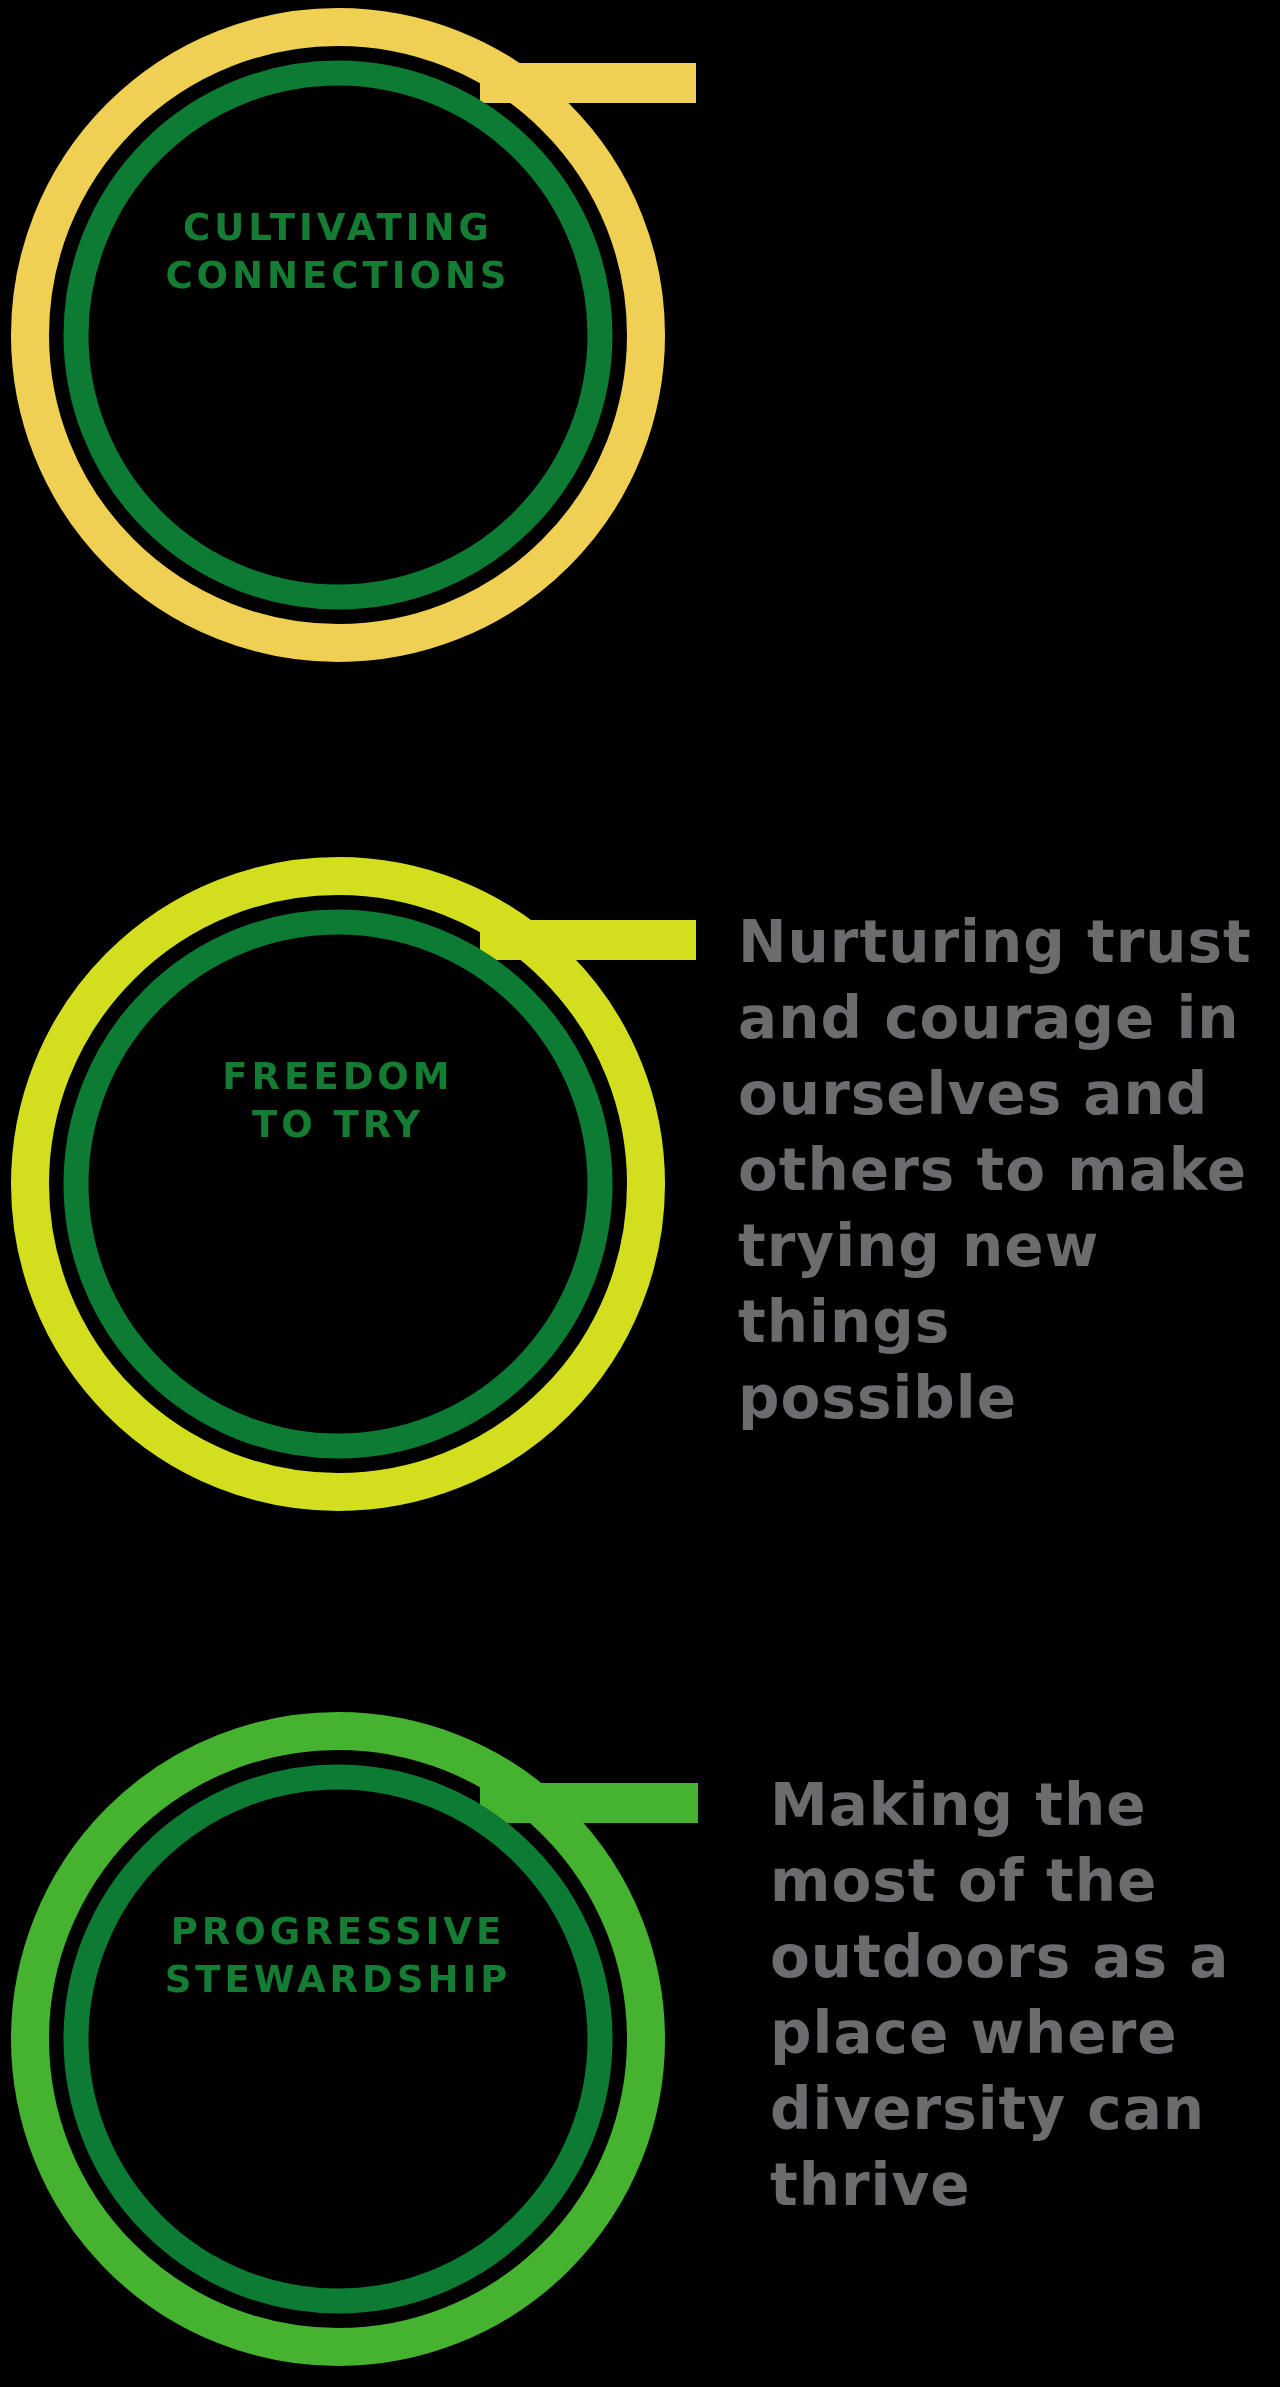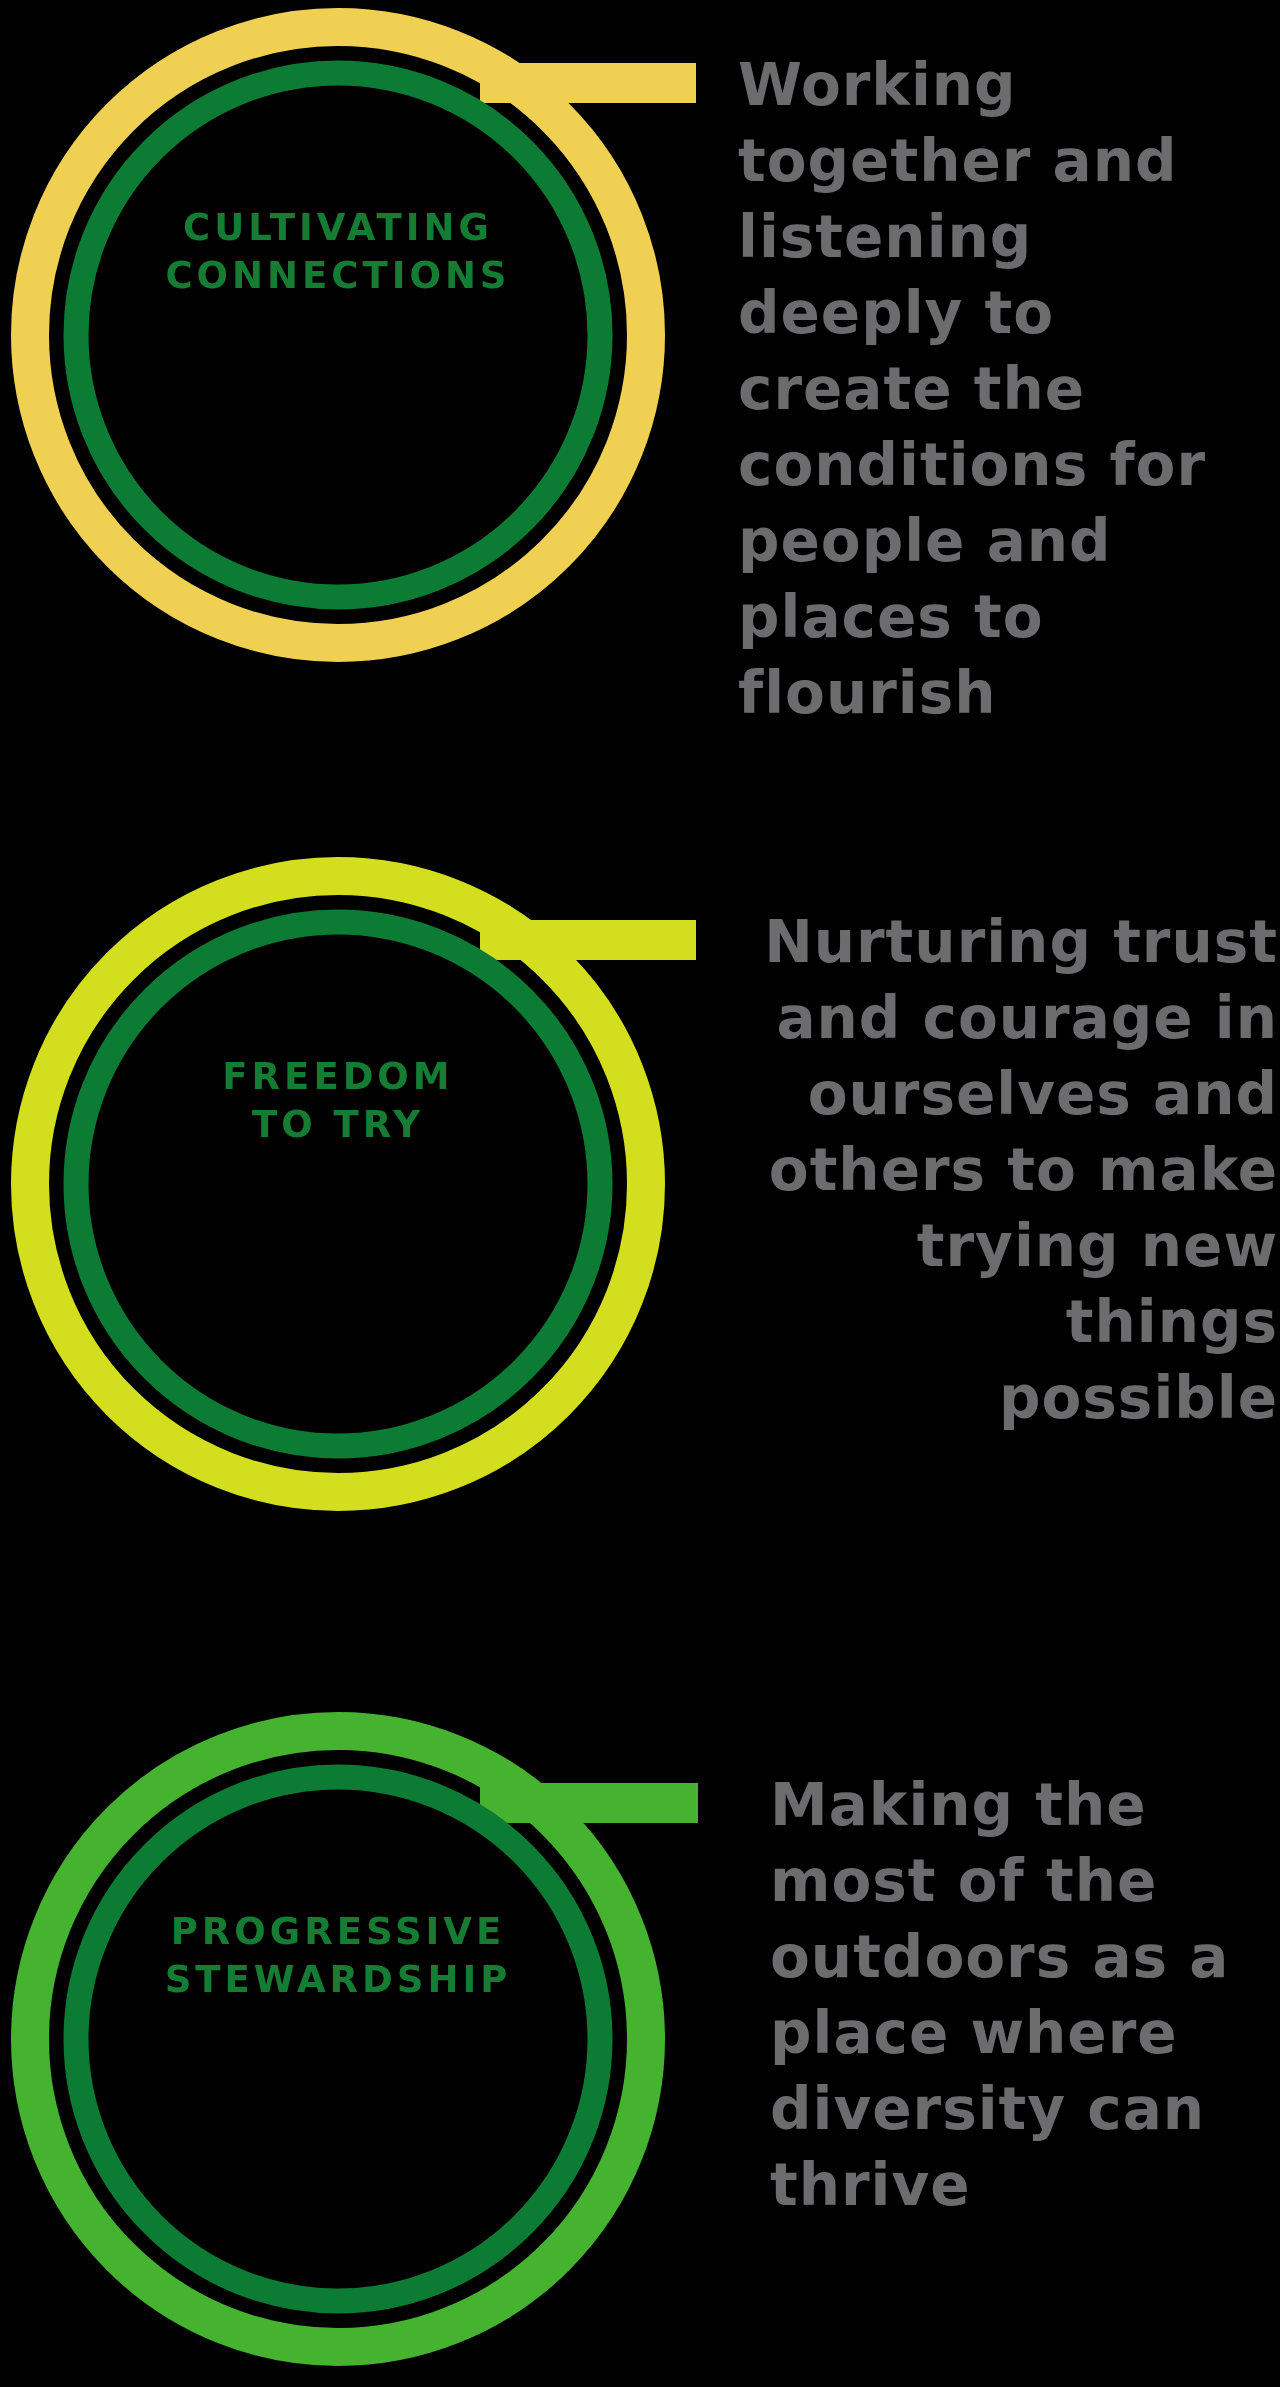"Working" div.description { html: <div>Working together and listening deeply to create the conditions for people and places to flourish</div> -> none }
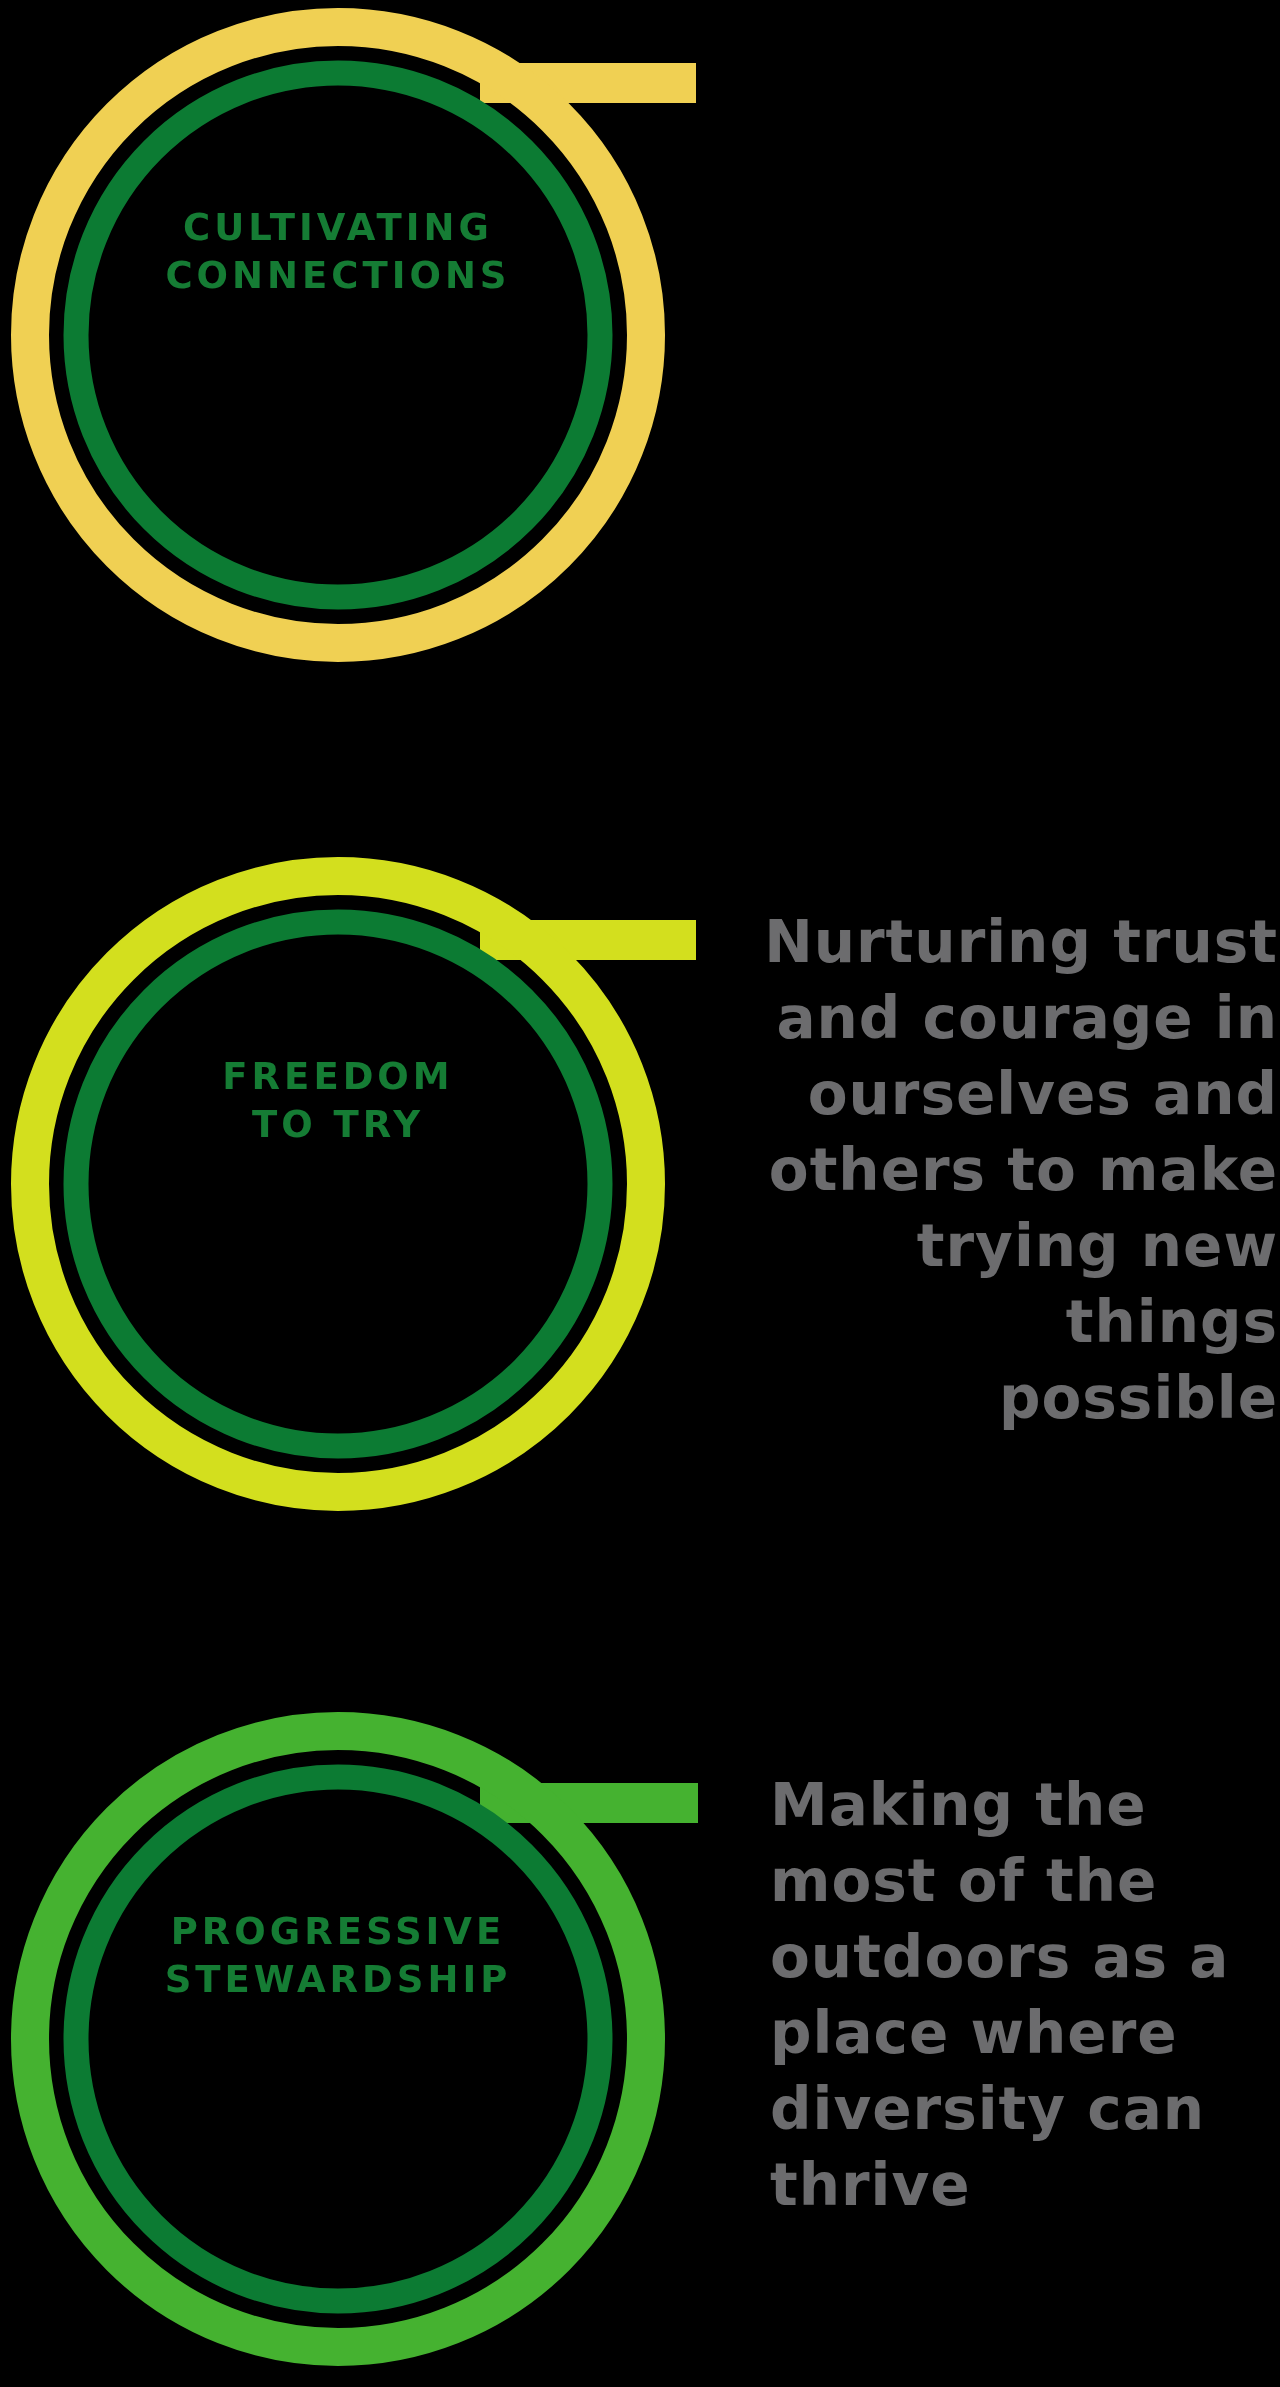"Nurturing trust" .group-2 .description { text-align: right -> none }
